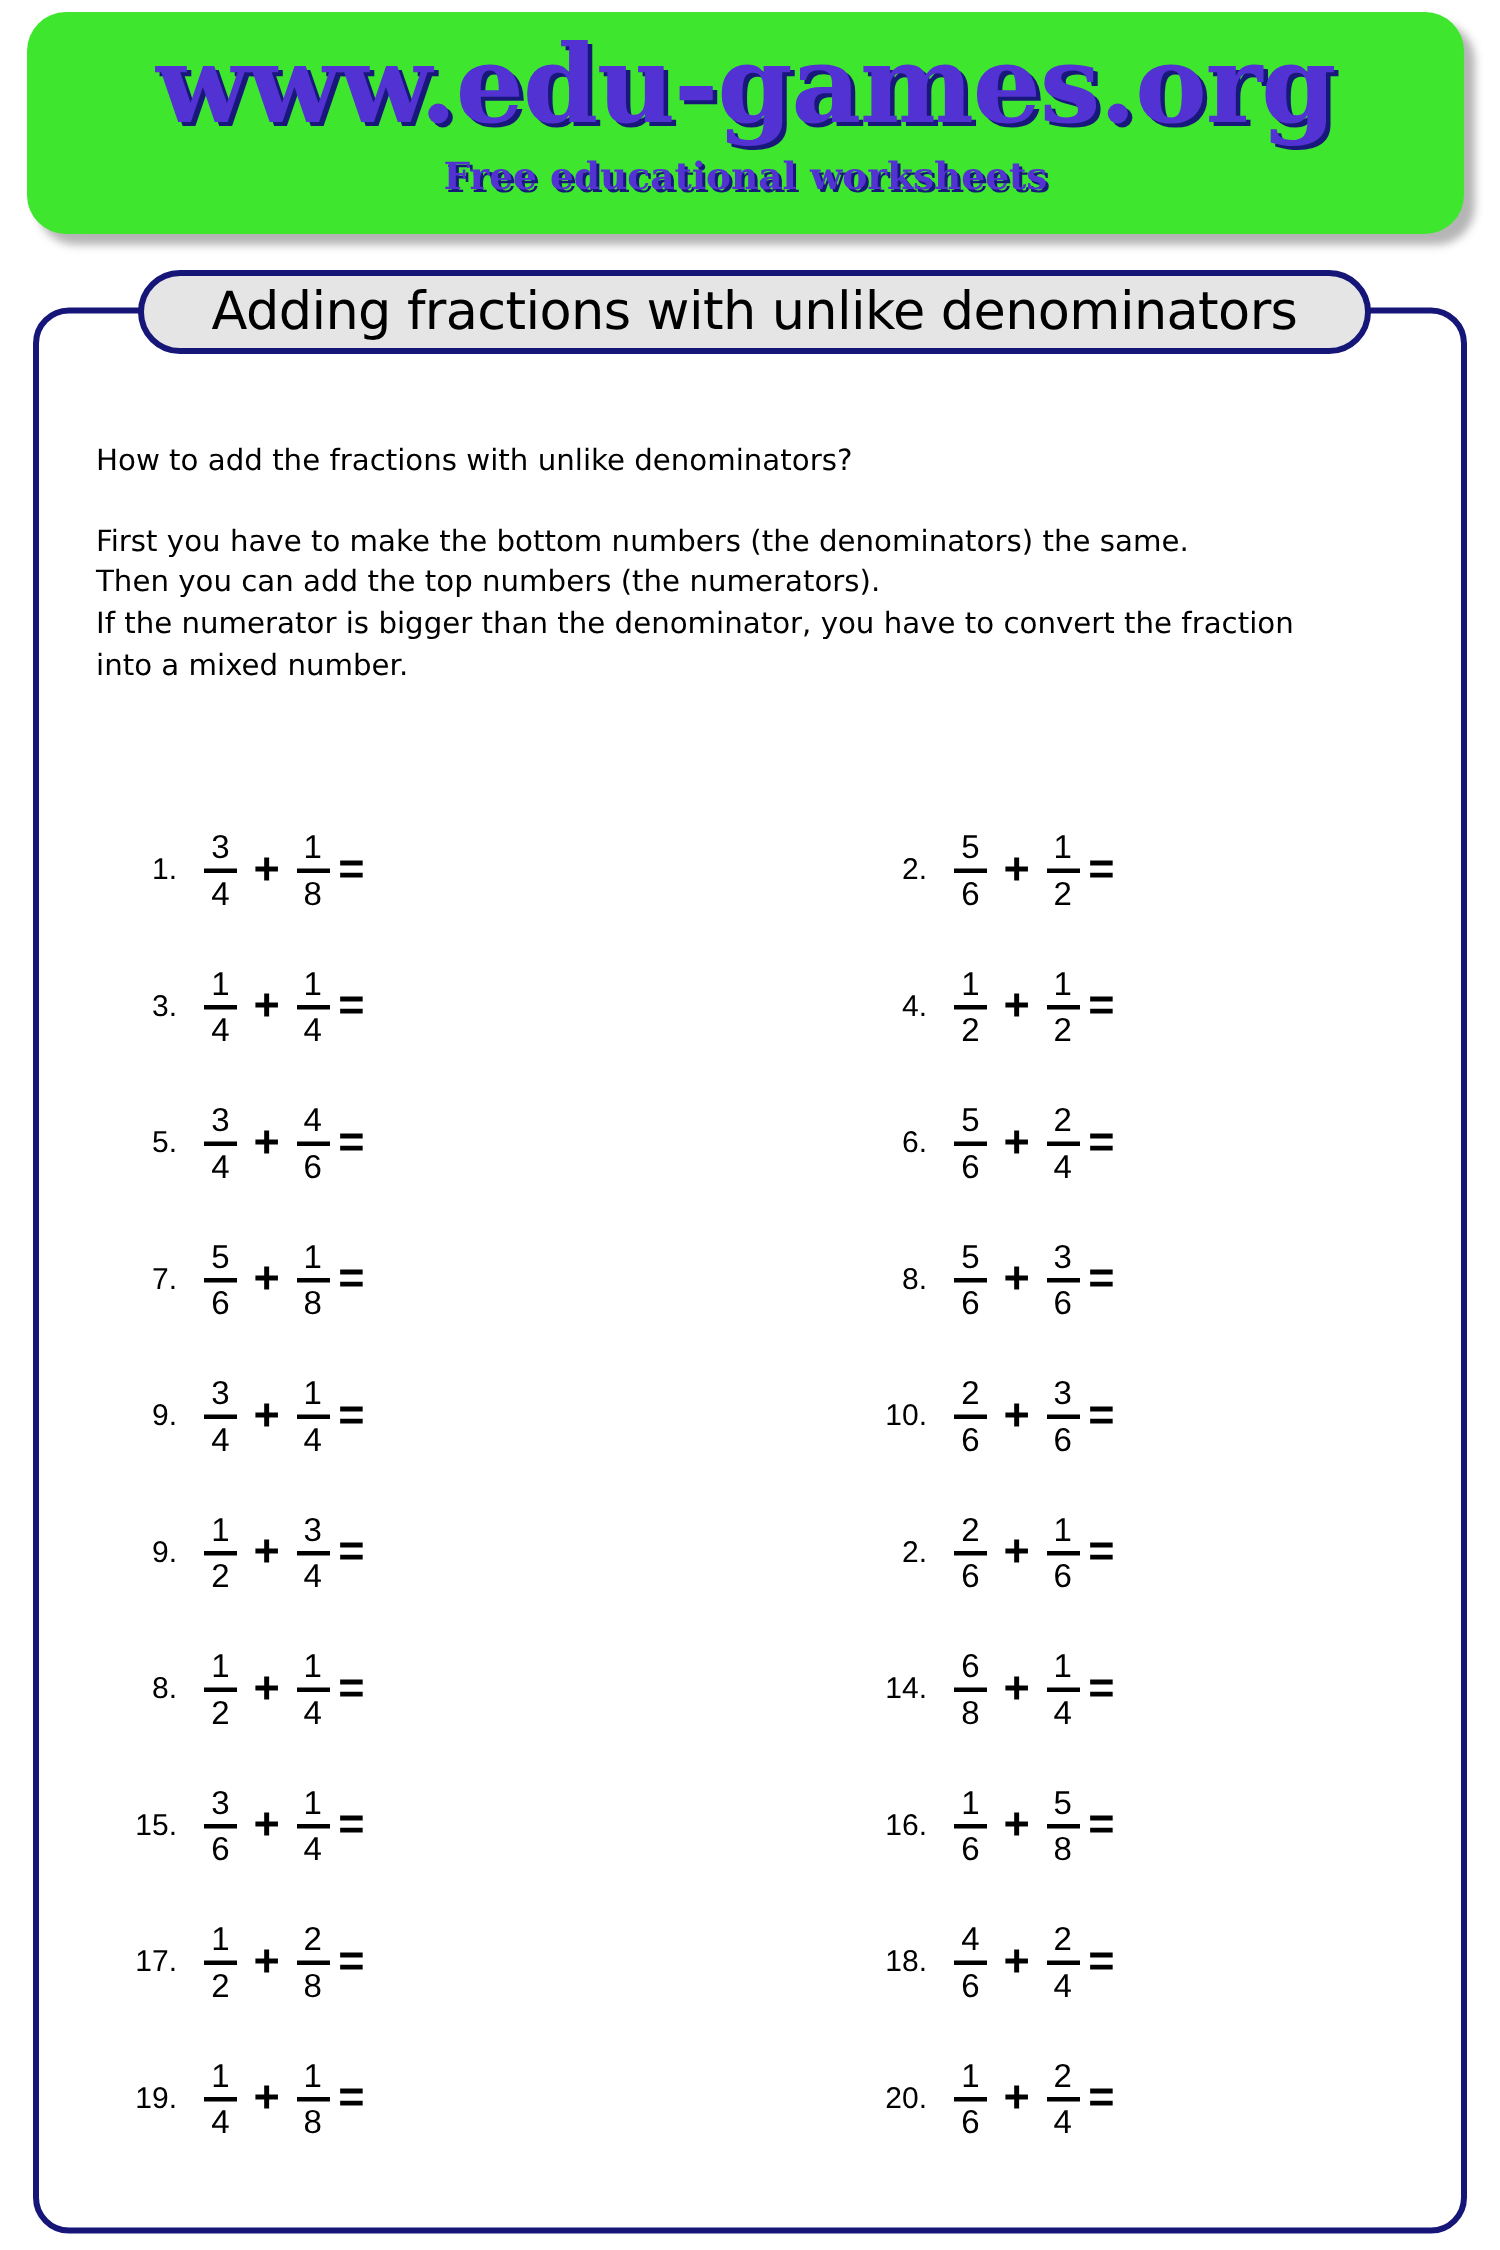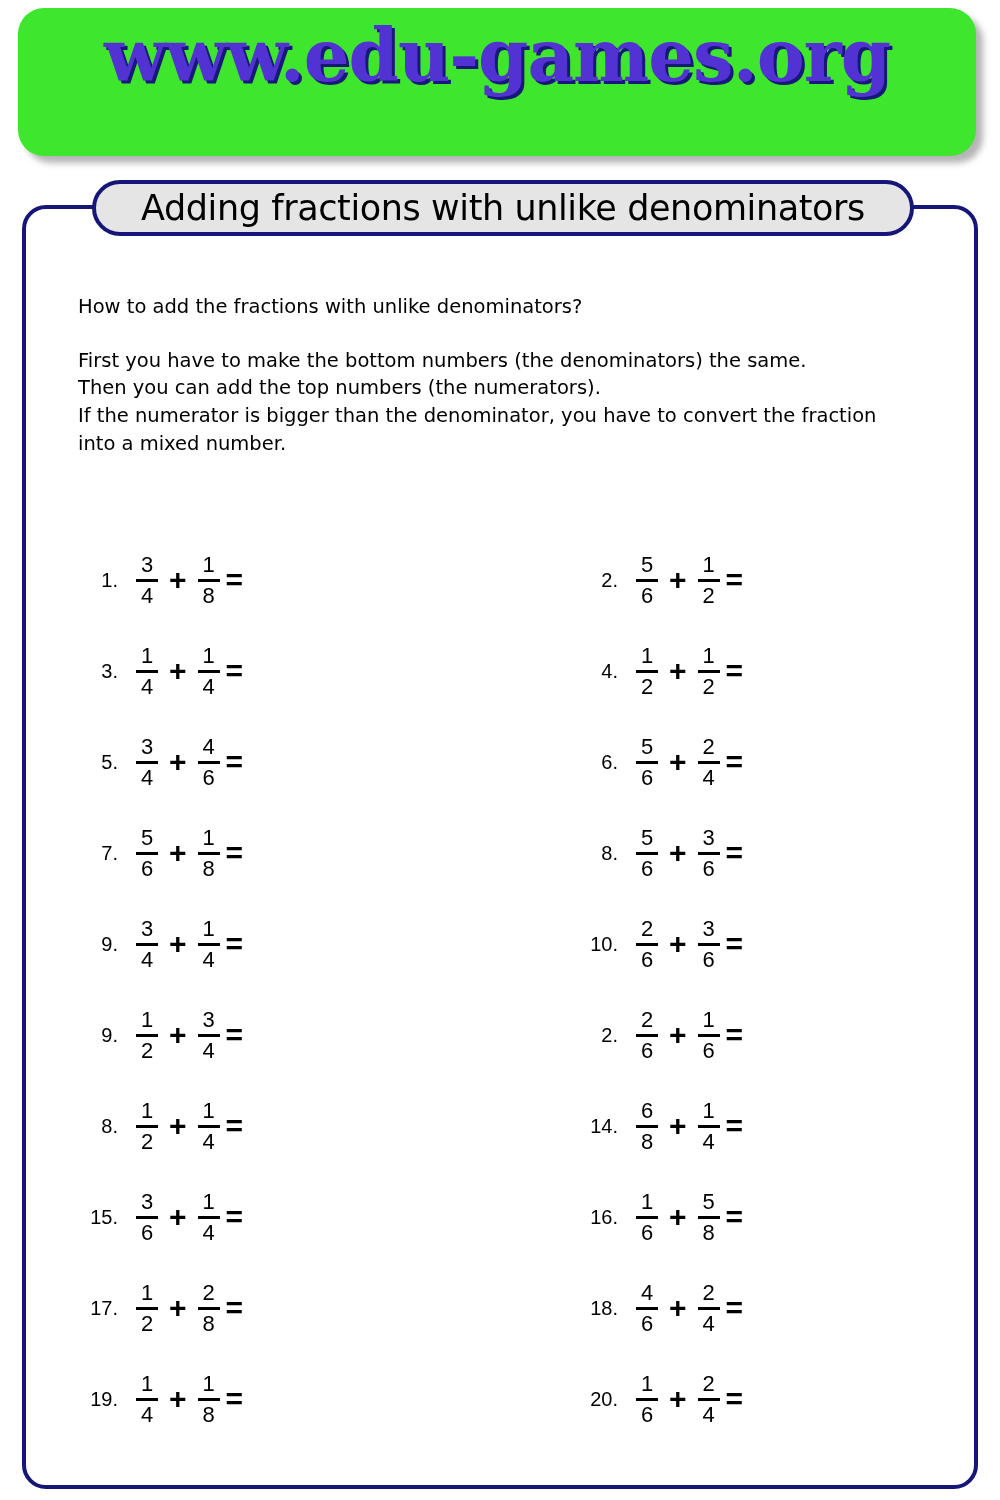"Free educational worksheets" div.banner-sub { html: none -> <div>Free educational worksheets</div> }
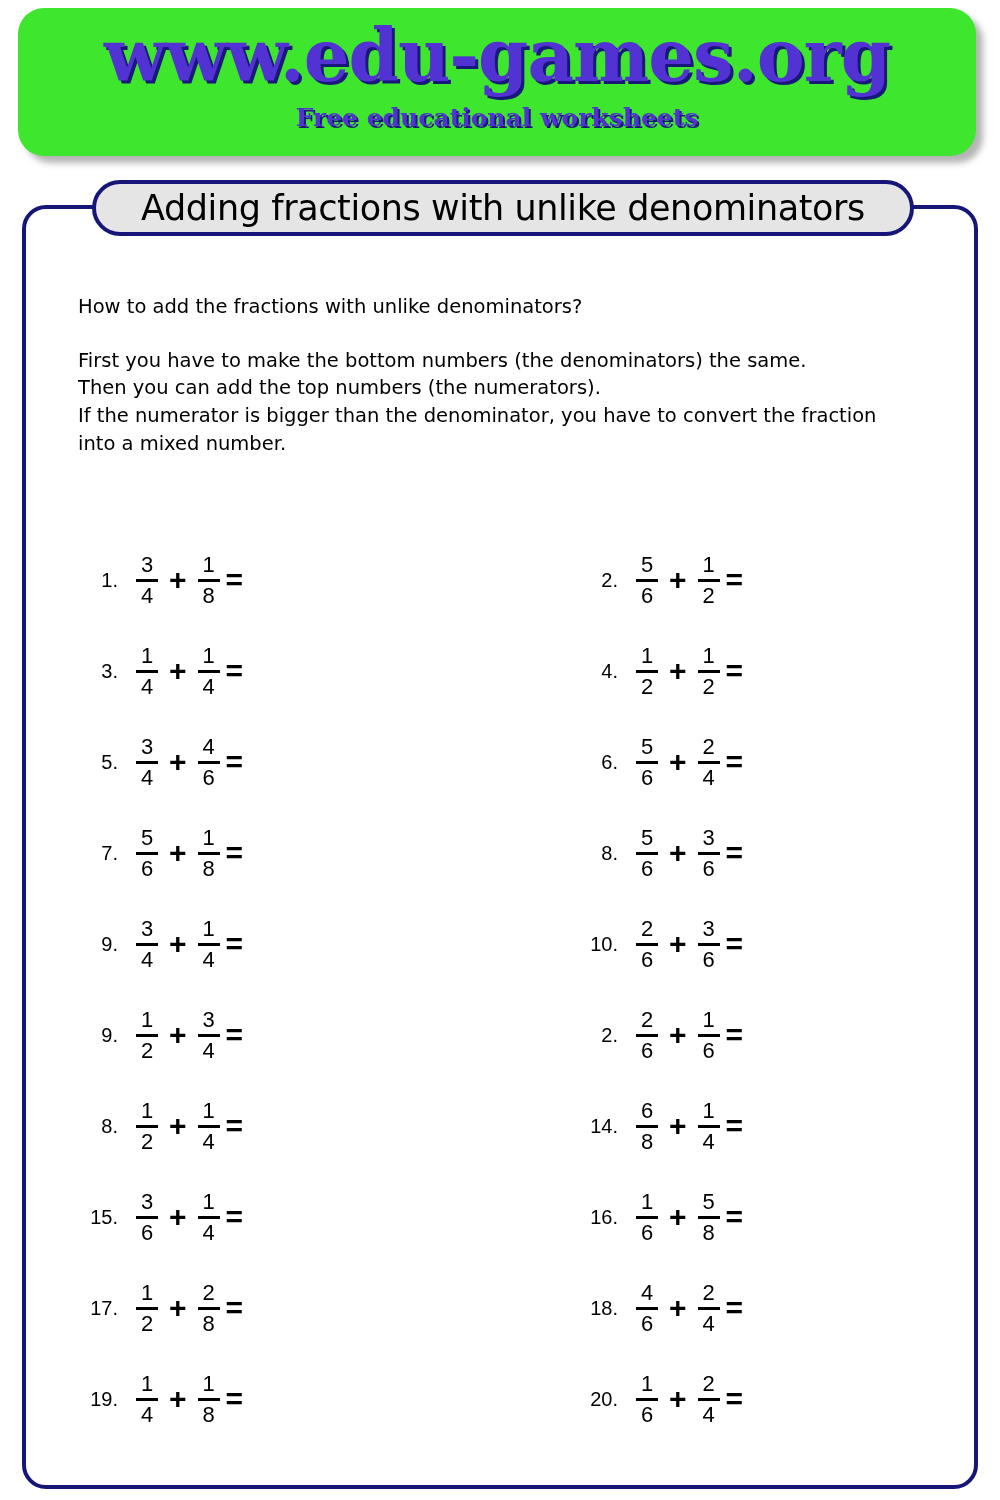"How to add the fractions" .instructions { left: 78px -> 64px }
